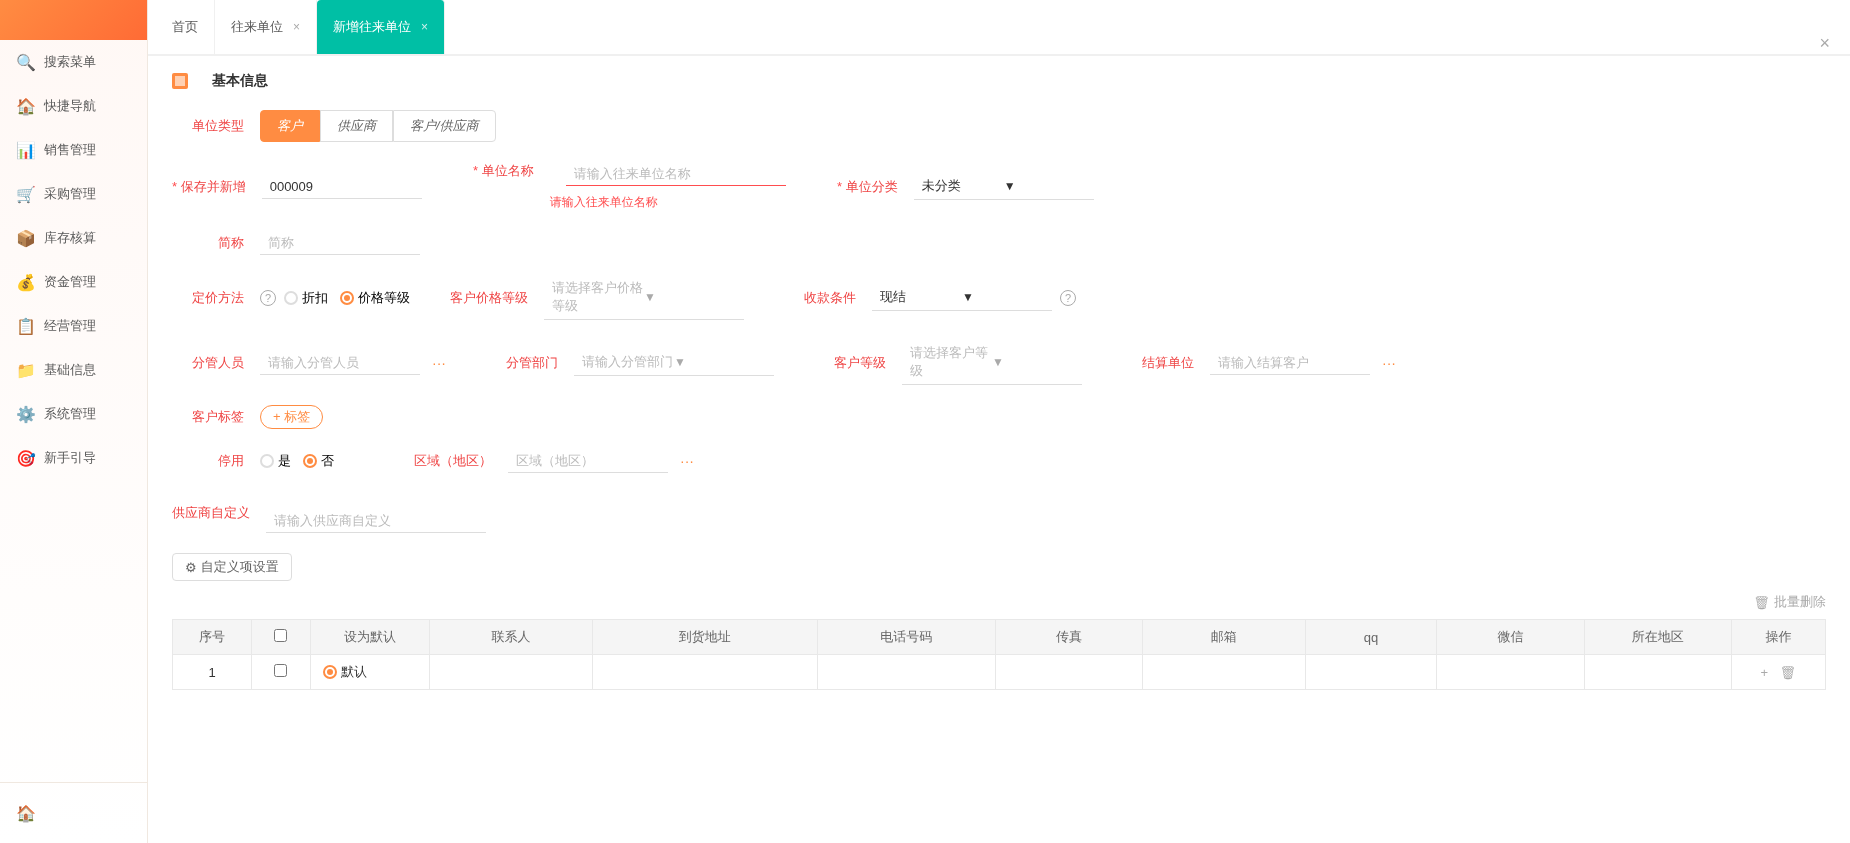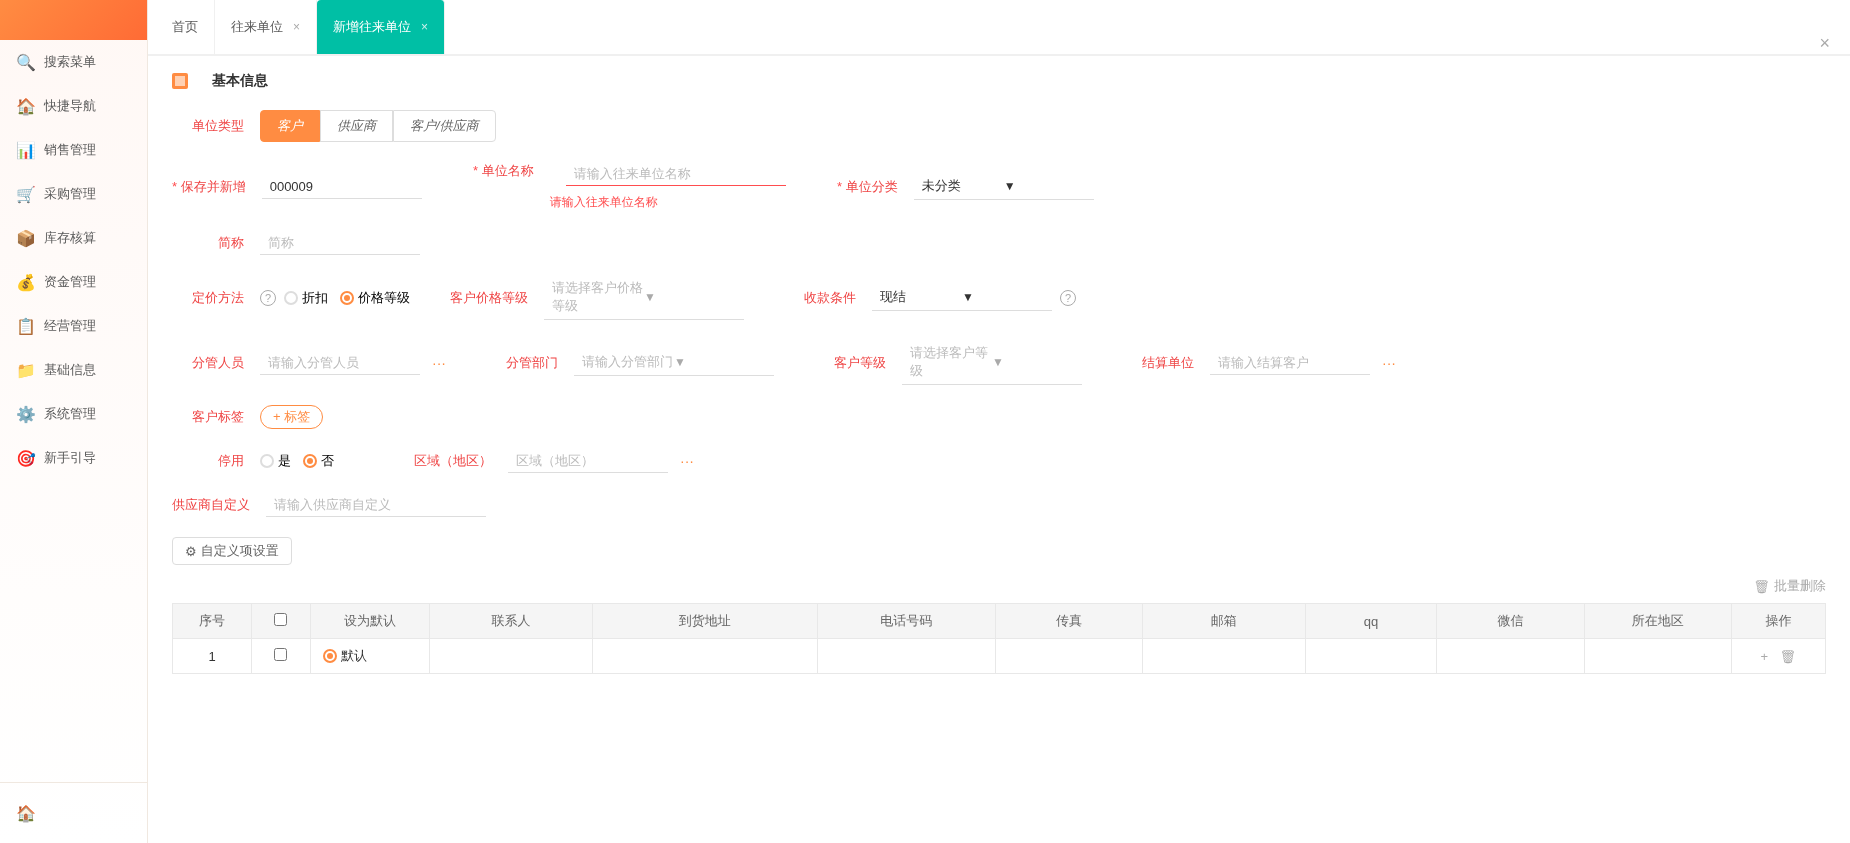"请输入供应商自定义" .form-input-wide { margin-top: none -> 16px }
